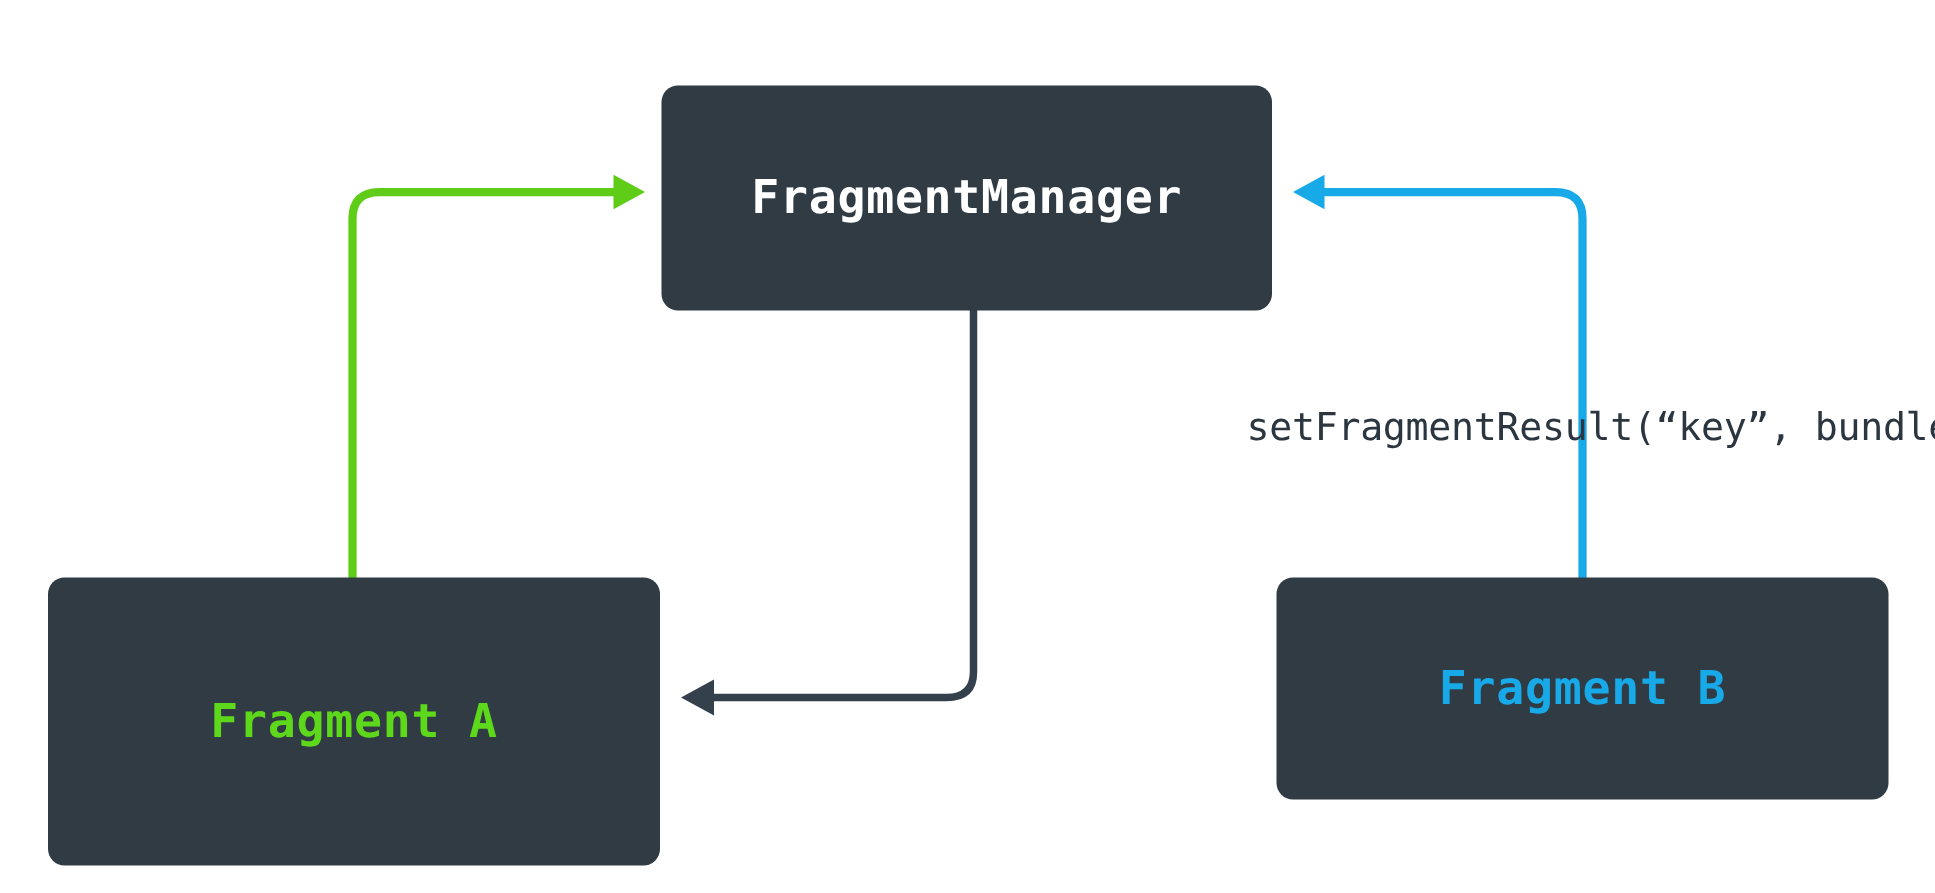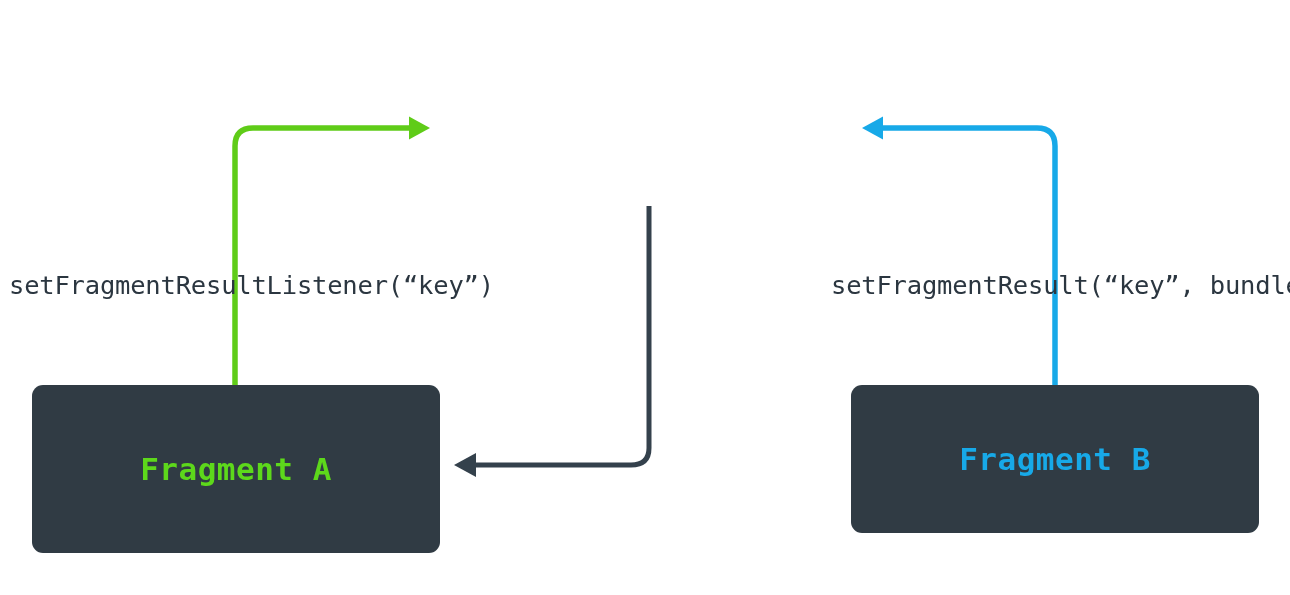"FragmentManager" div.node-box { html: none -> <div> <span>FragmentManager</span> </div> }
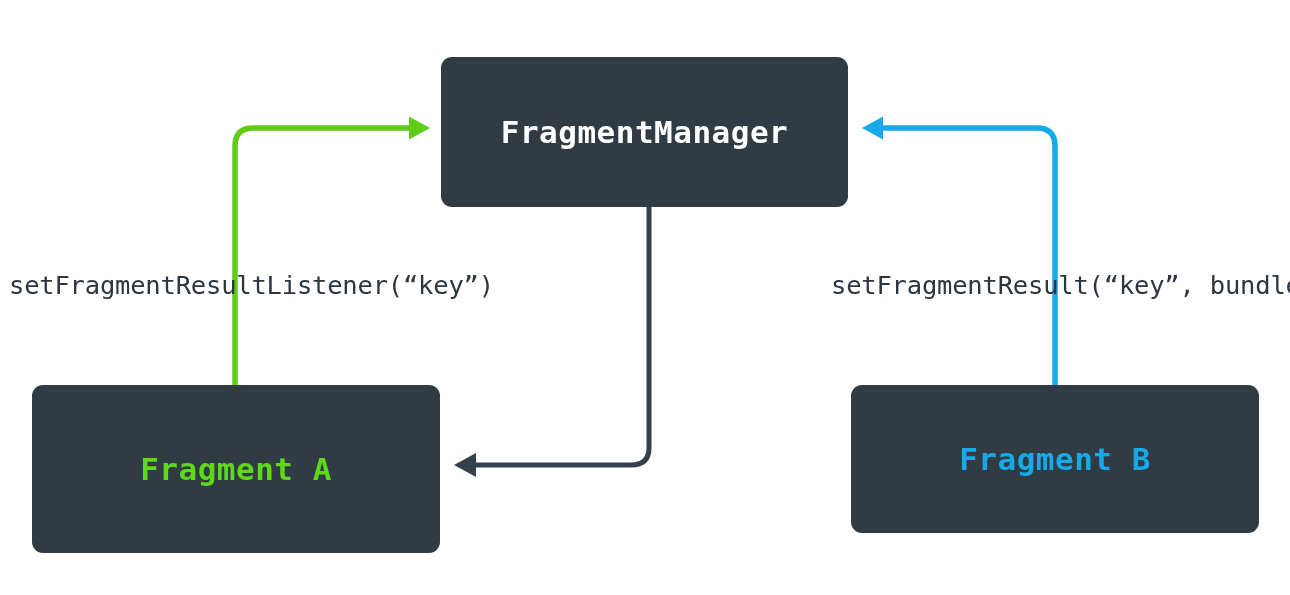"setFragmentResultListener(“key”)" div.edge-label { html: <div>setFragmentResultListener(“key”)</div> -> none }
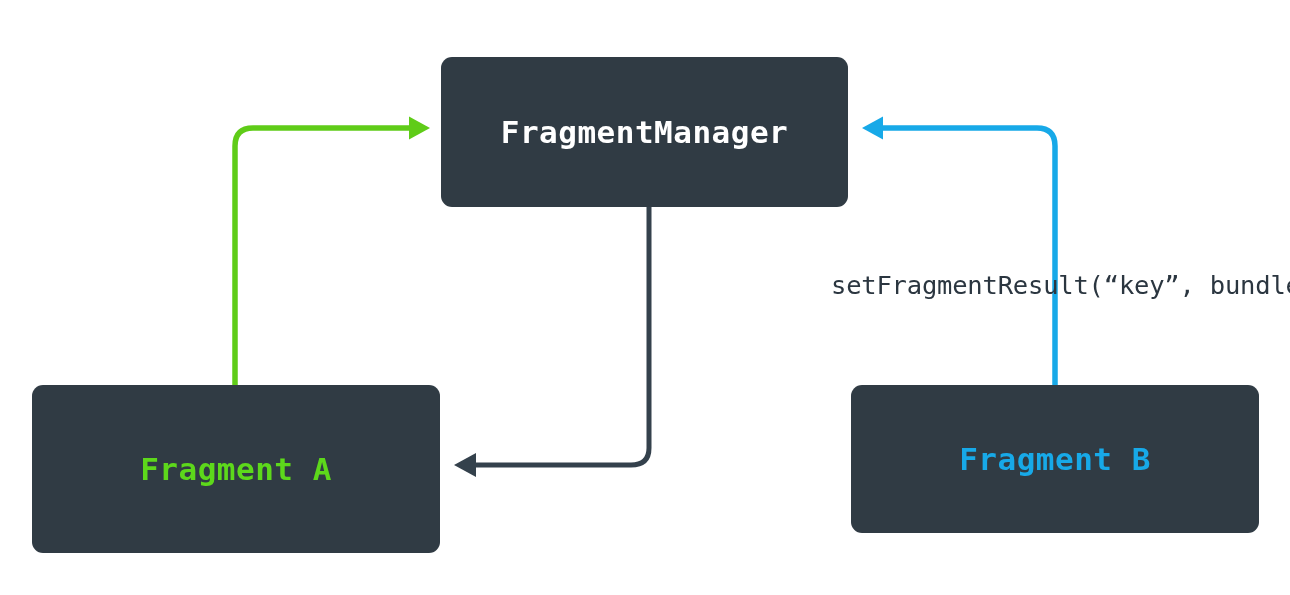"Fragment A" #node-fragment-a { height: 168px -> 192px }
